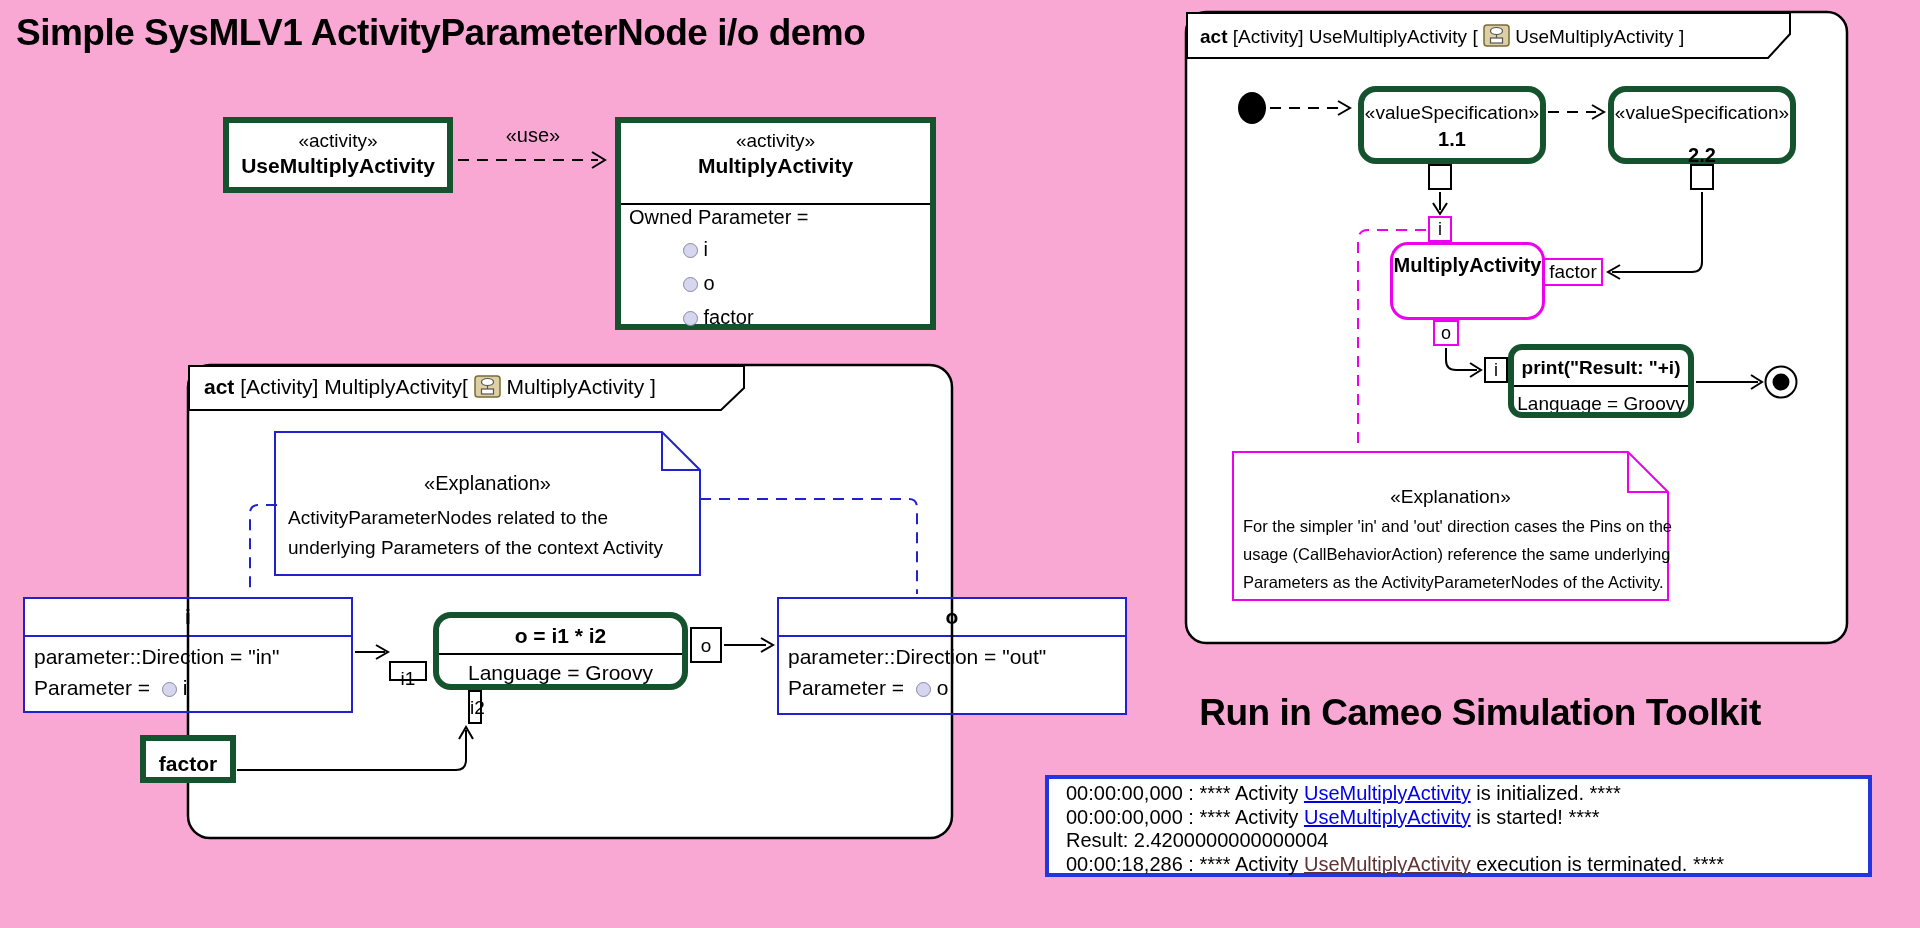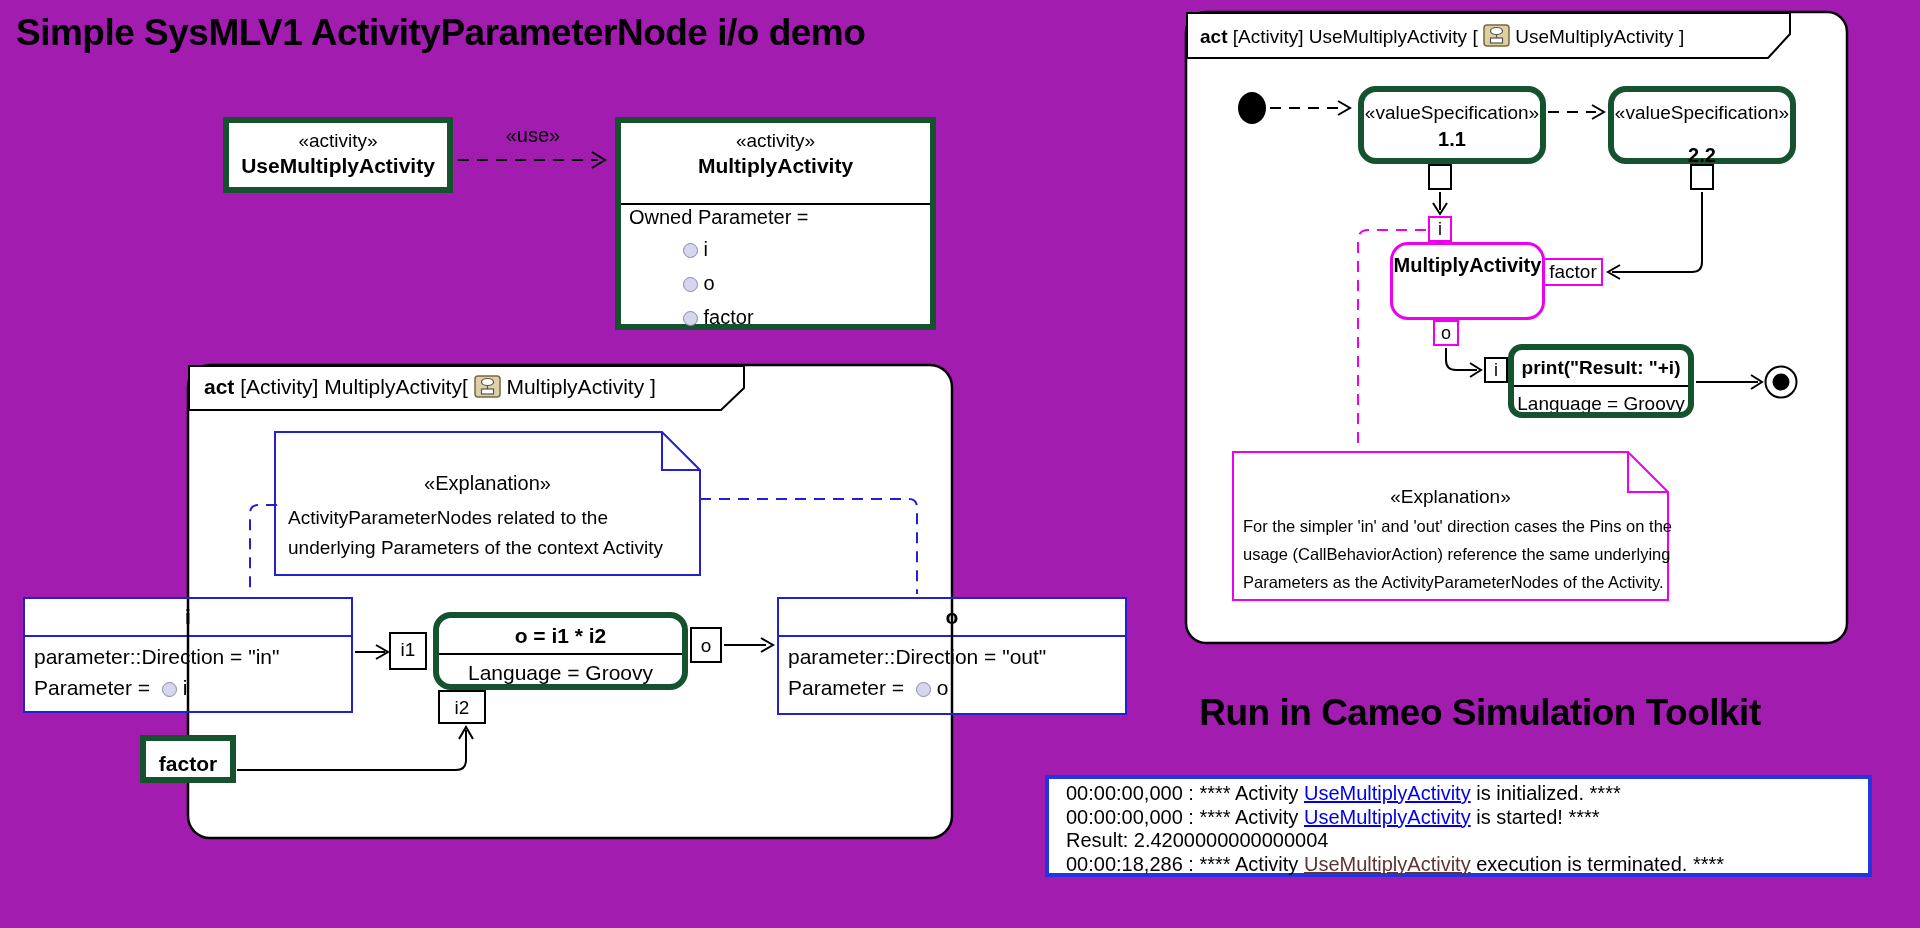"Simple SysMLV1 ActivityParameterNode i/o" #stage { background: #a21caf -> #f9a8d4 }
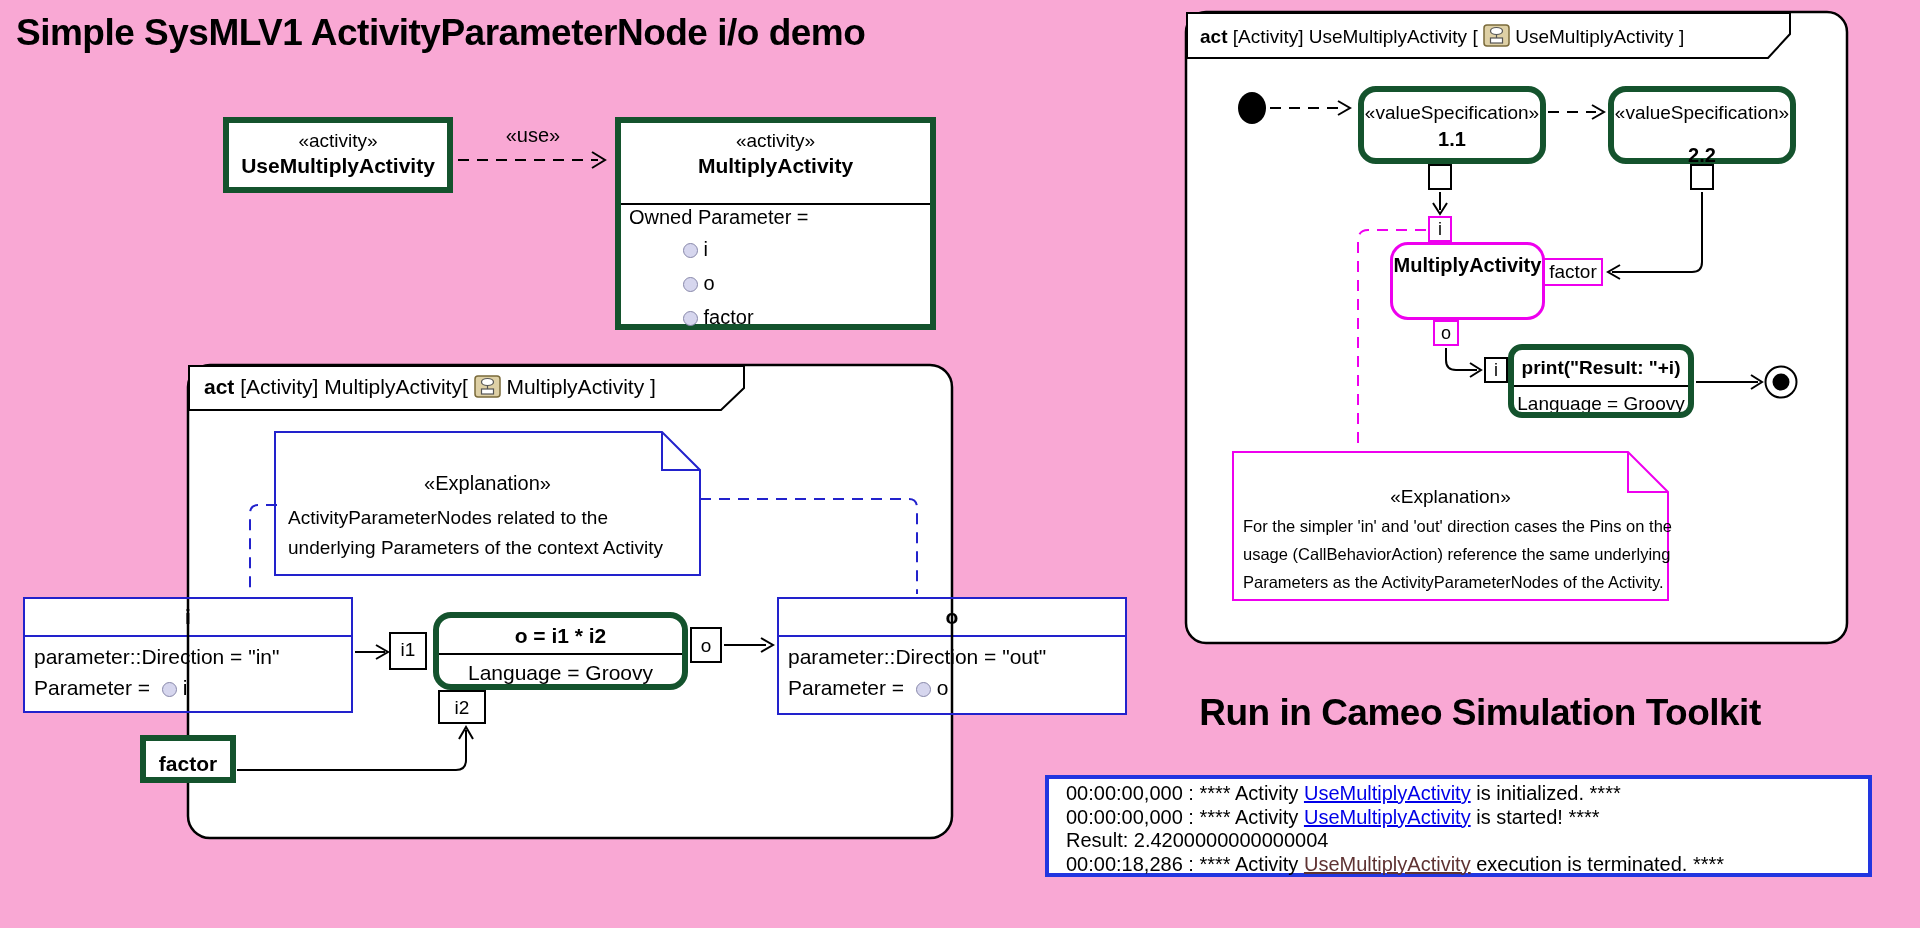"i1" div.pin { height: 38px -> 20px; top: 632px -> 661px }
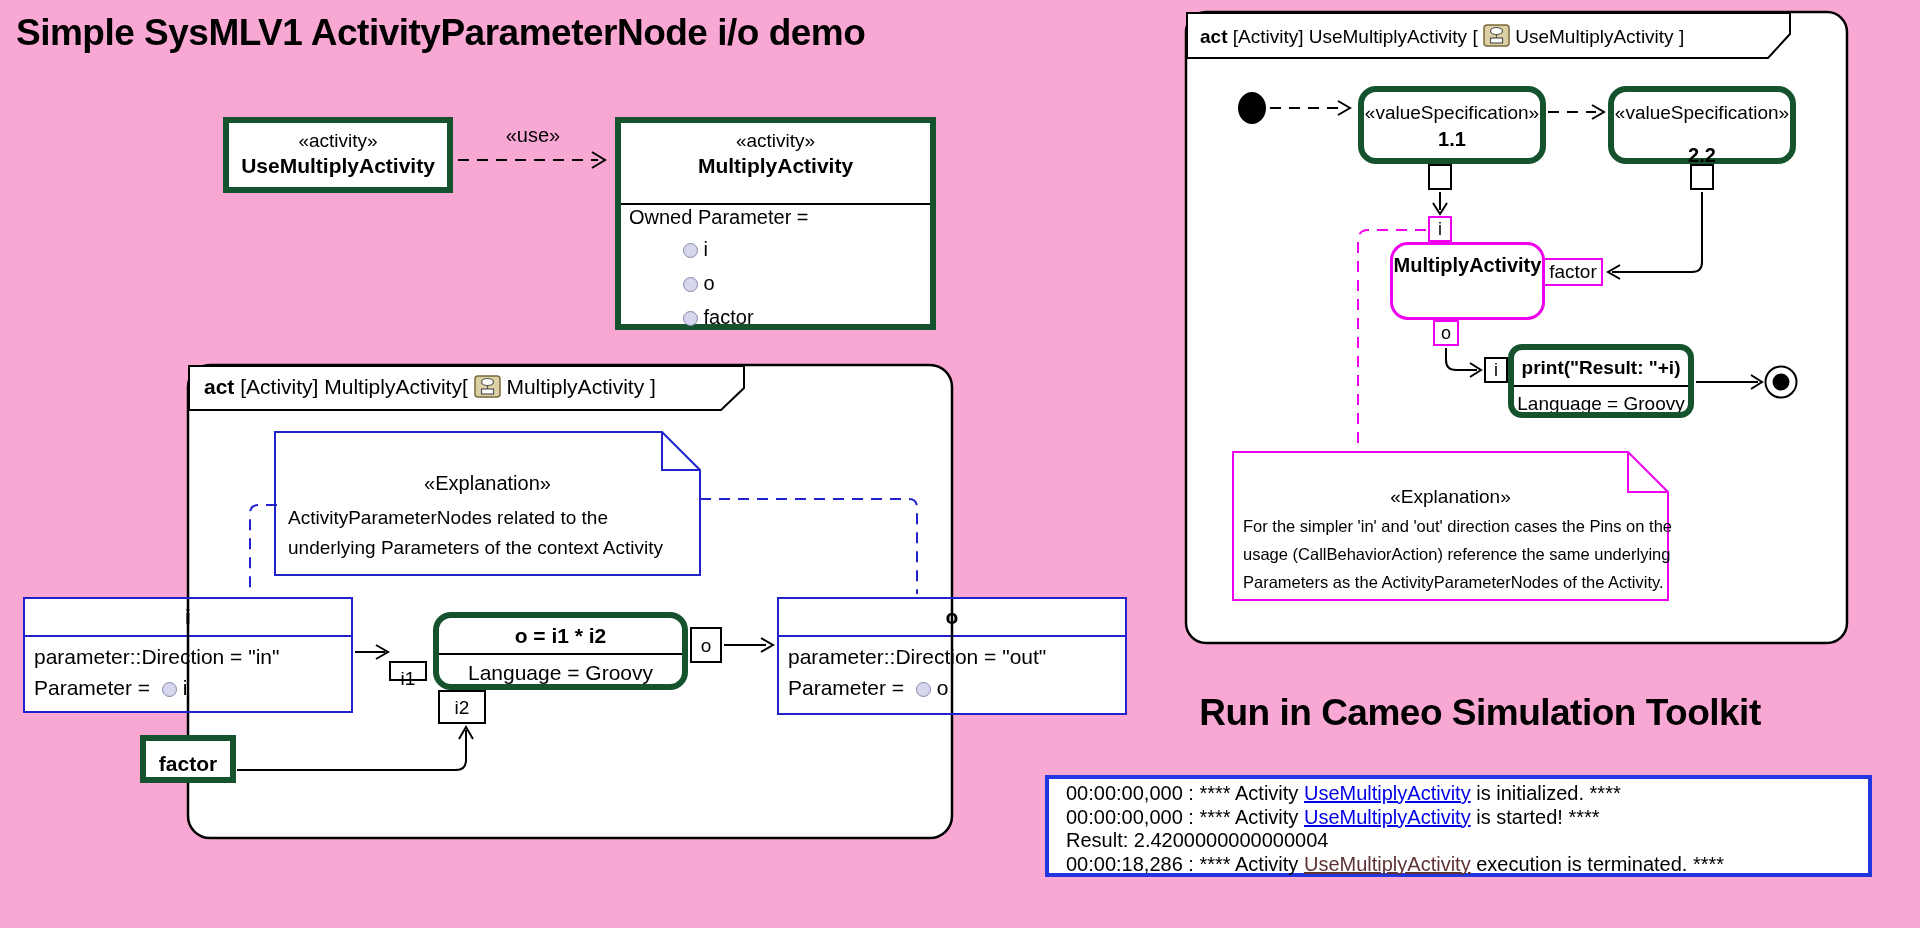"i2" div.pin { left: 438px -> 468px; width: 48px -> 14px }
